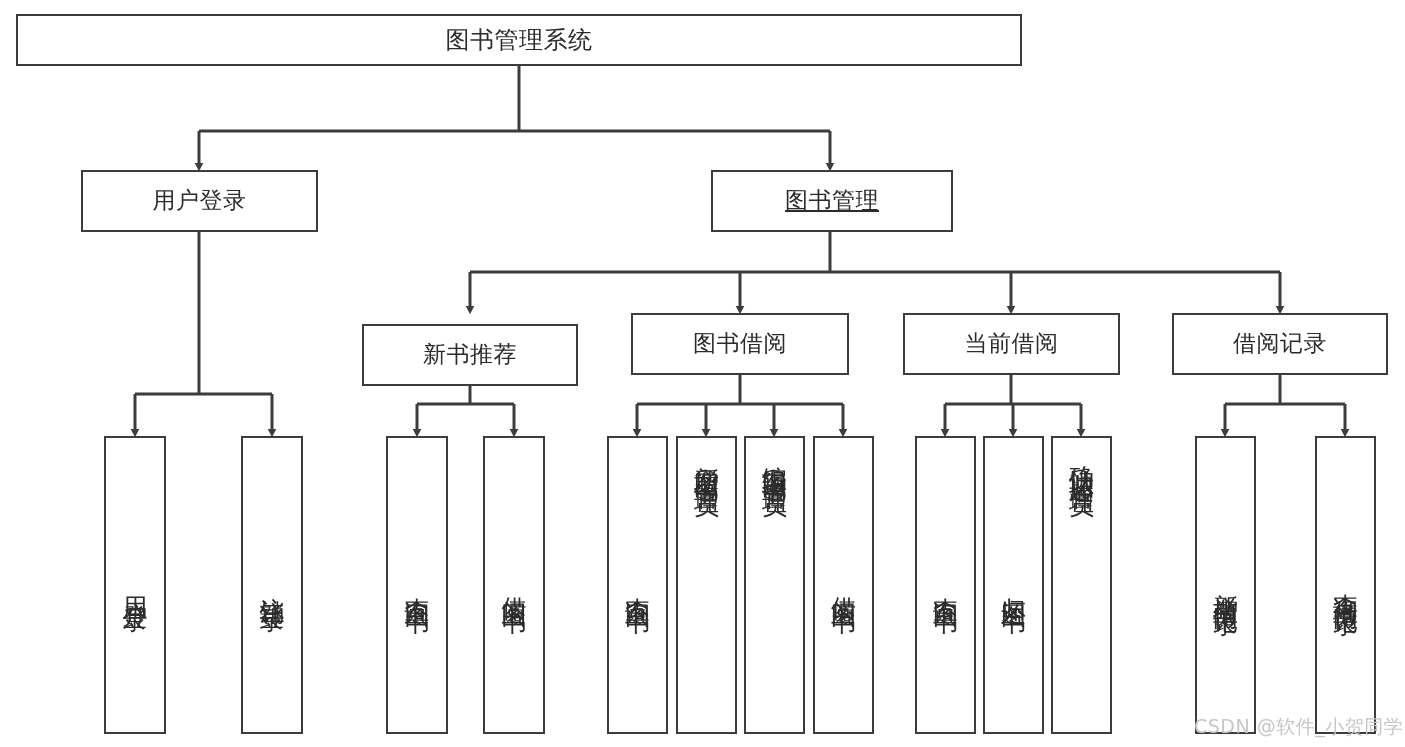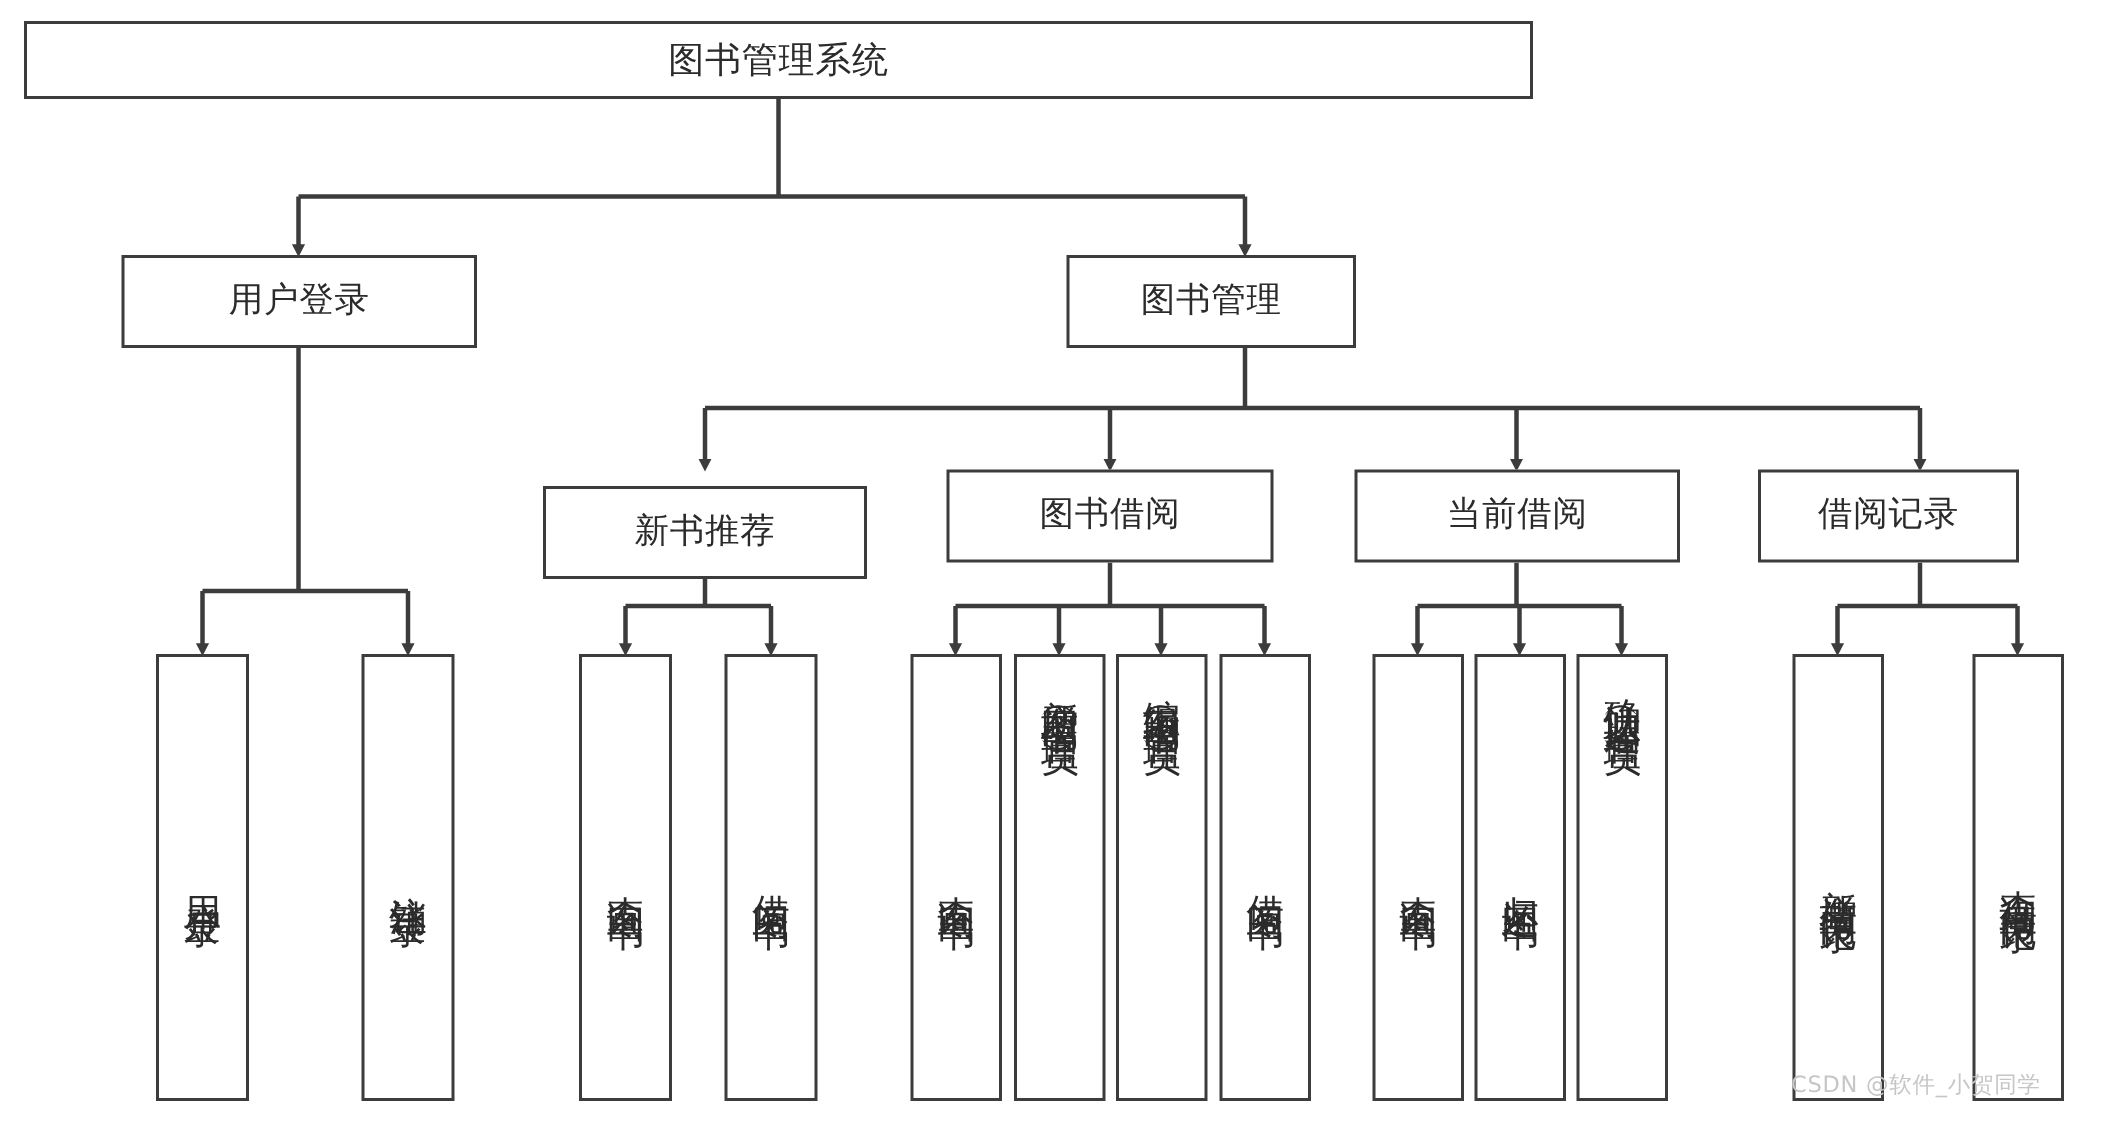"图书管理" div.node { text-decoration: none -> underline; width: 193px -> 242px }
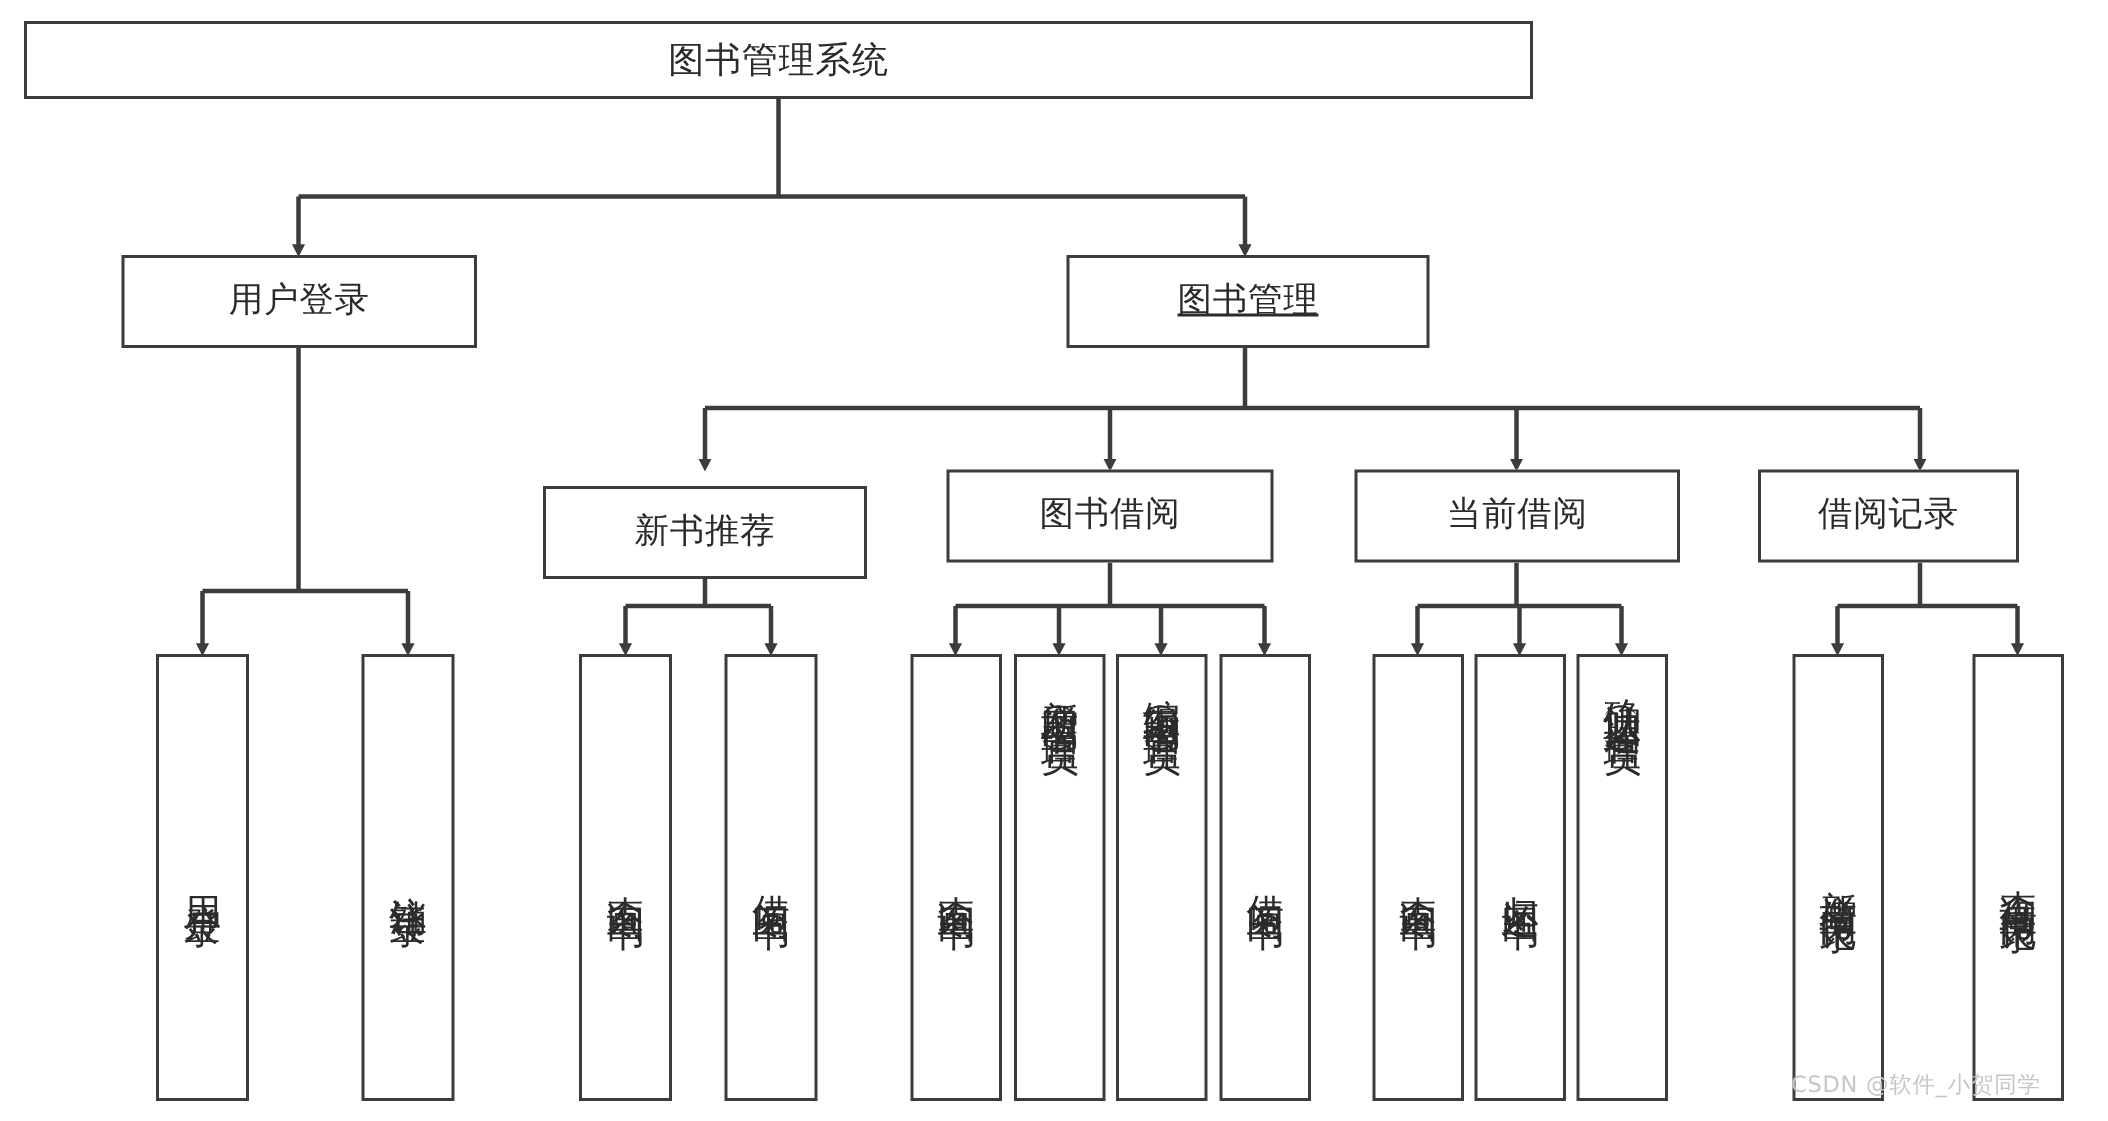"借阅记录" div.node { width: 174px -> 216px }
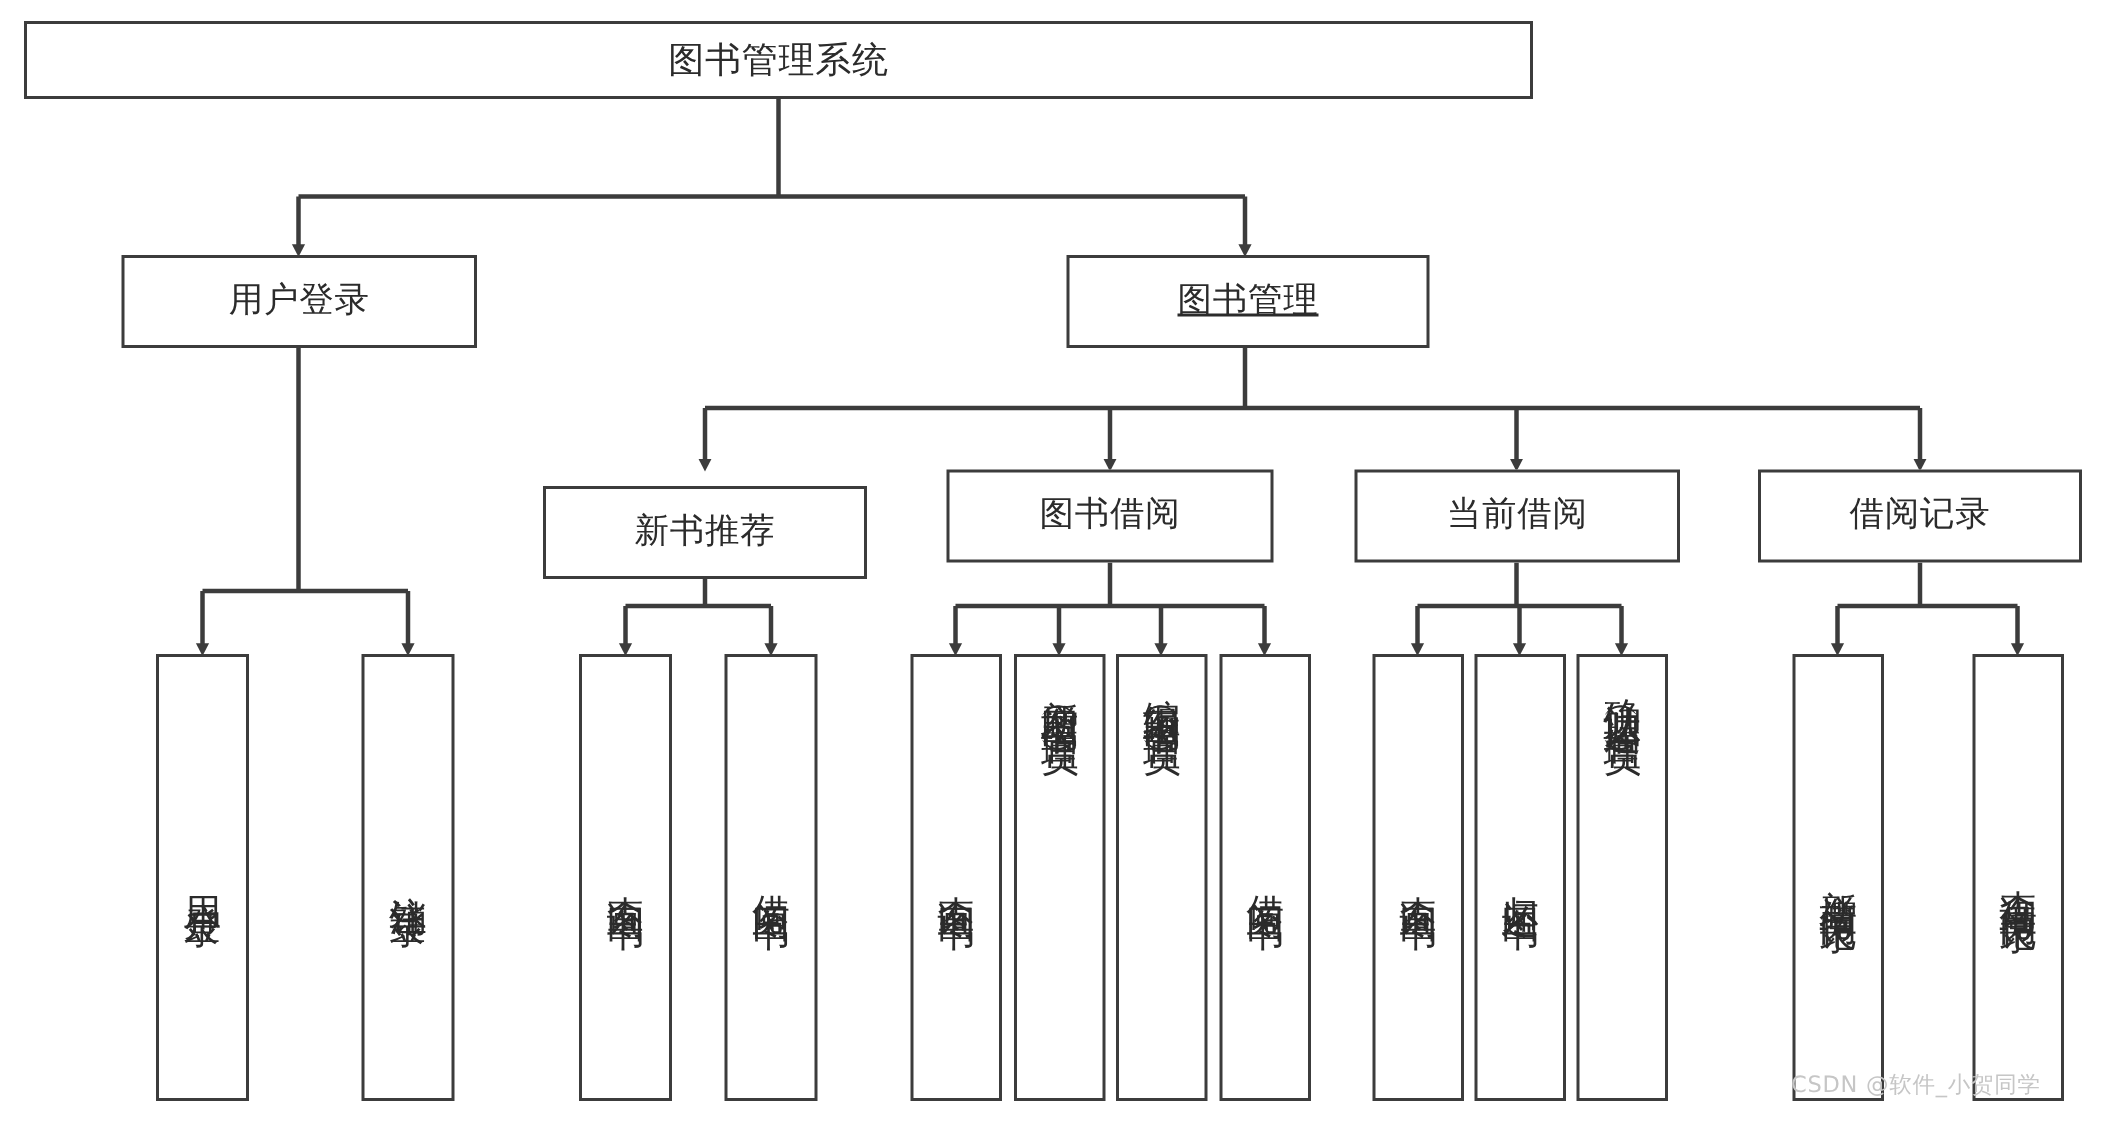"CSDN @软件_小贺同学" .watermark { font-size: 15px -> 19px }
